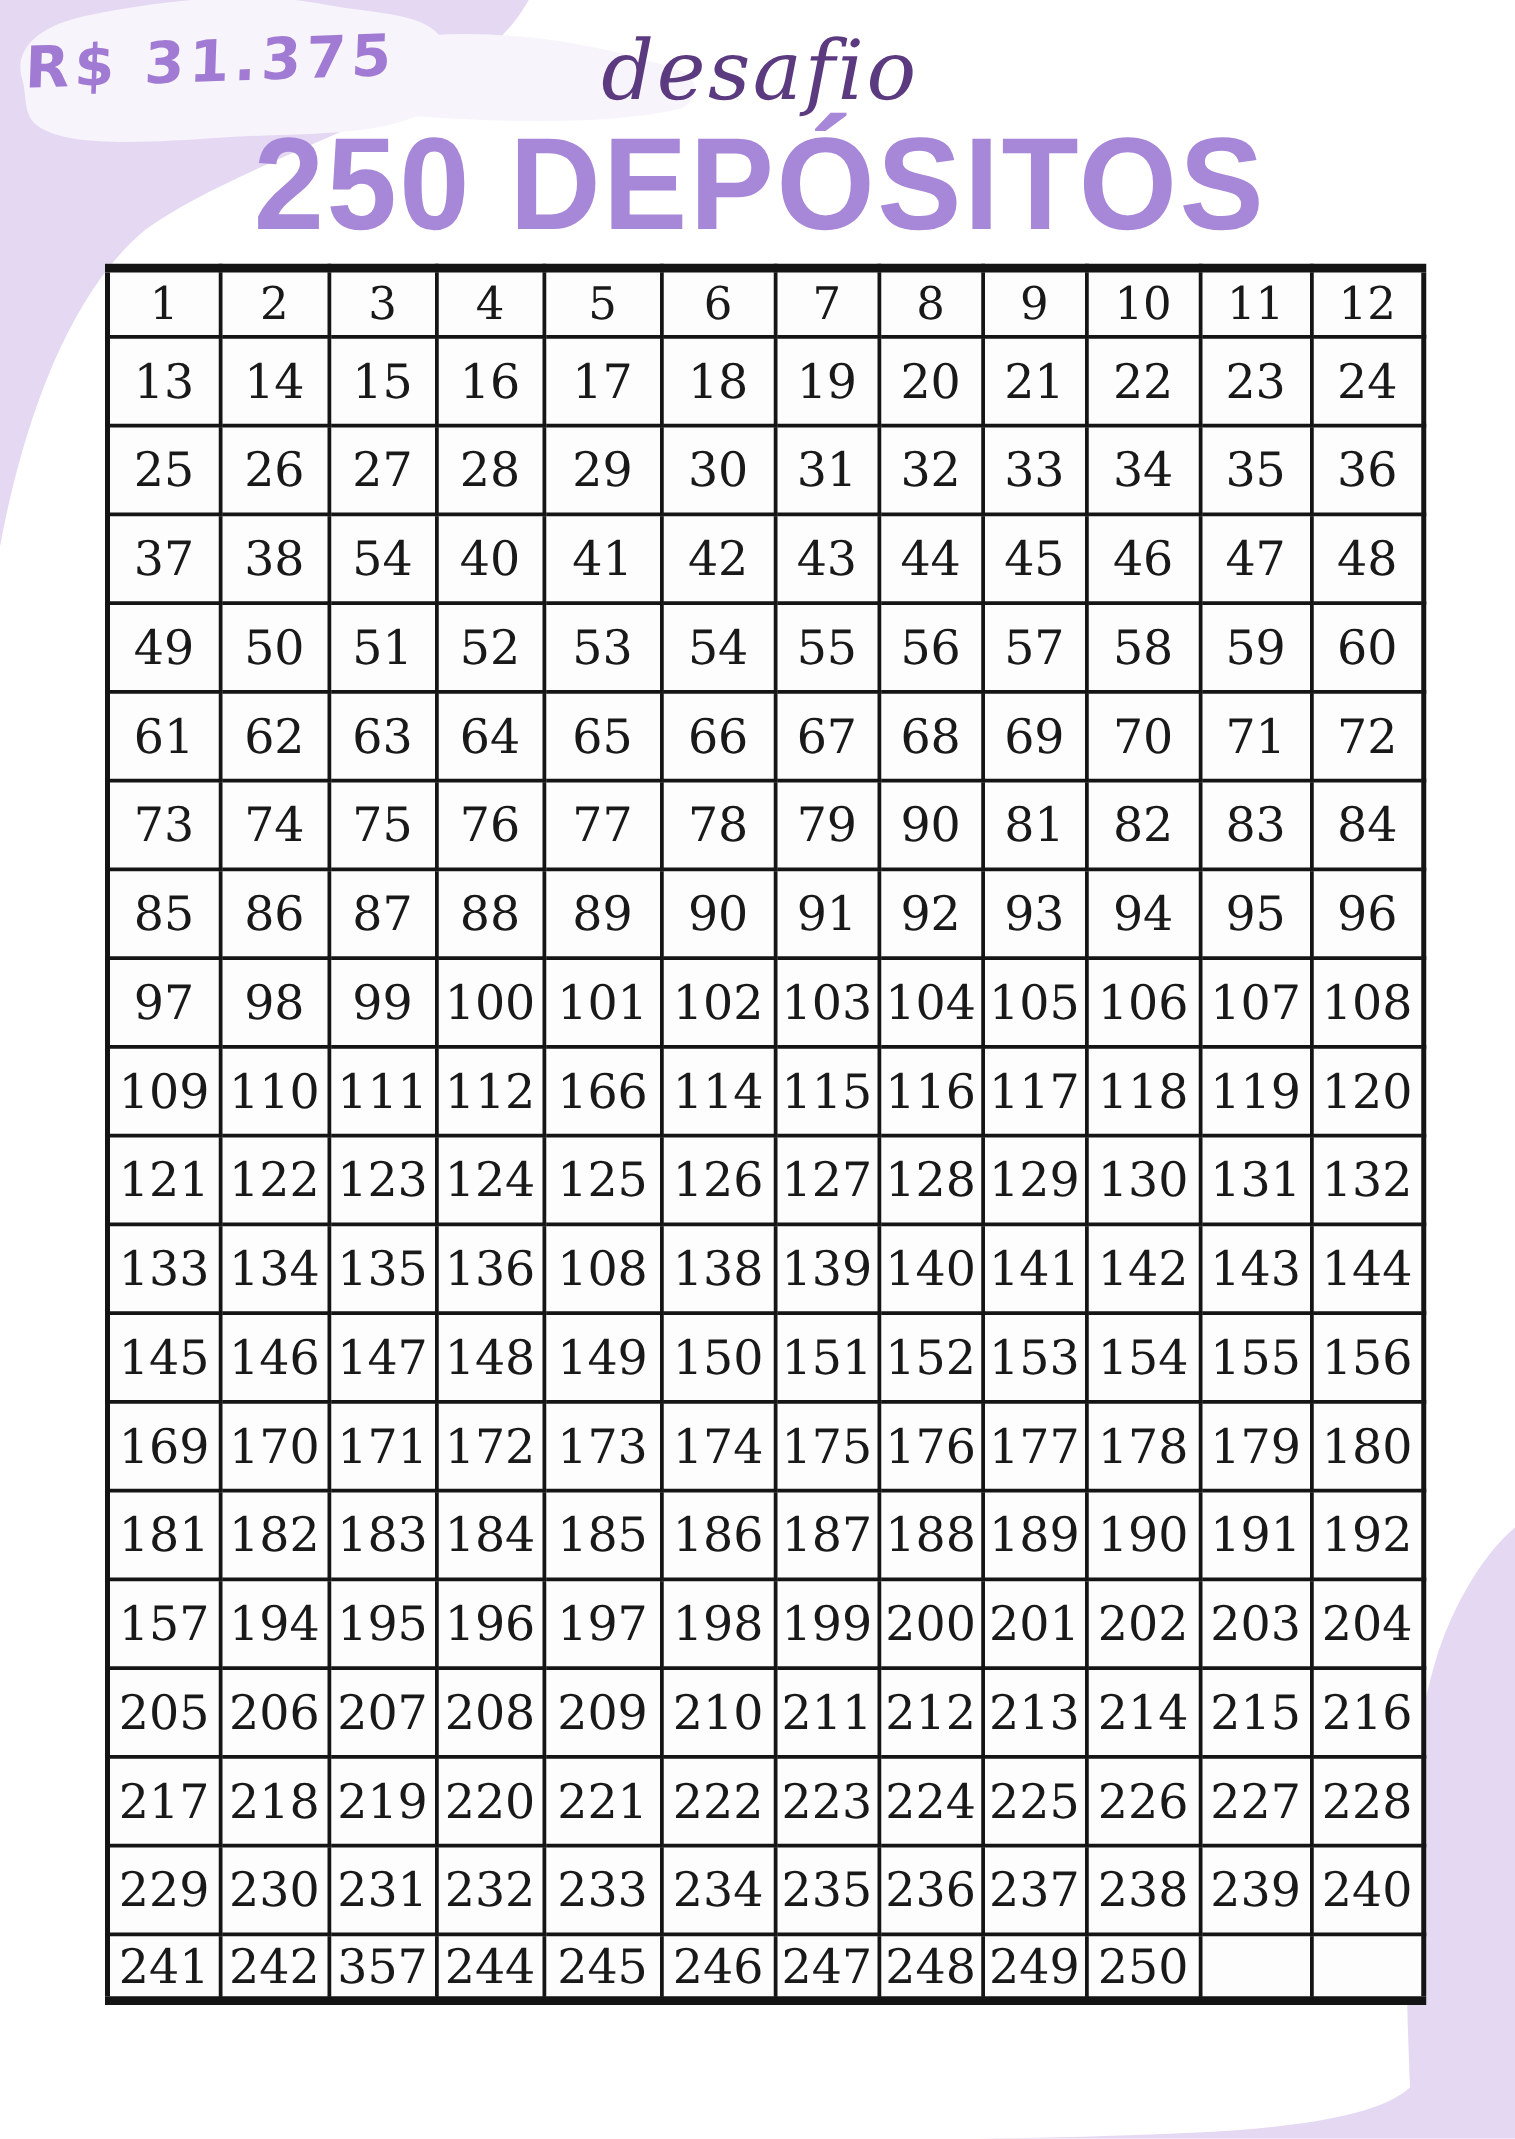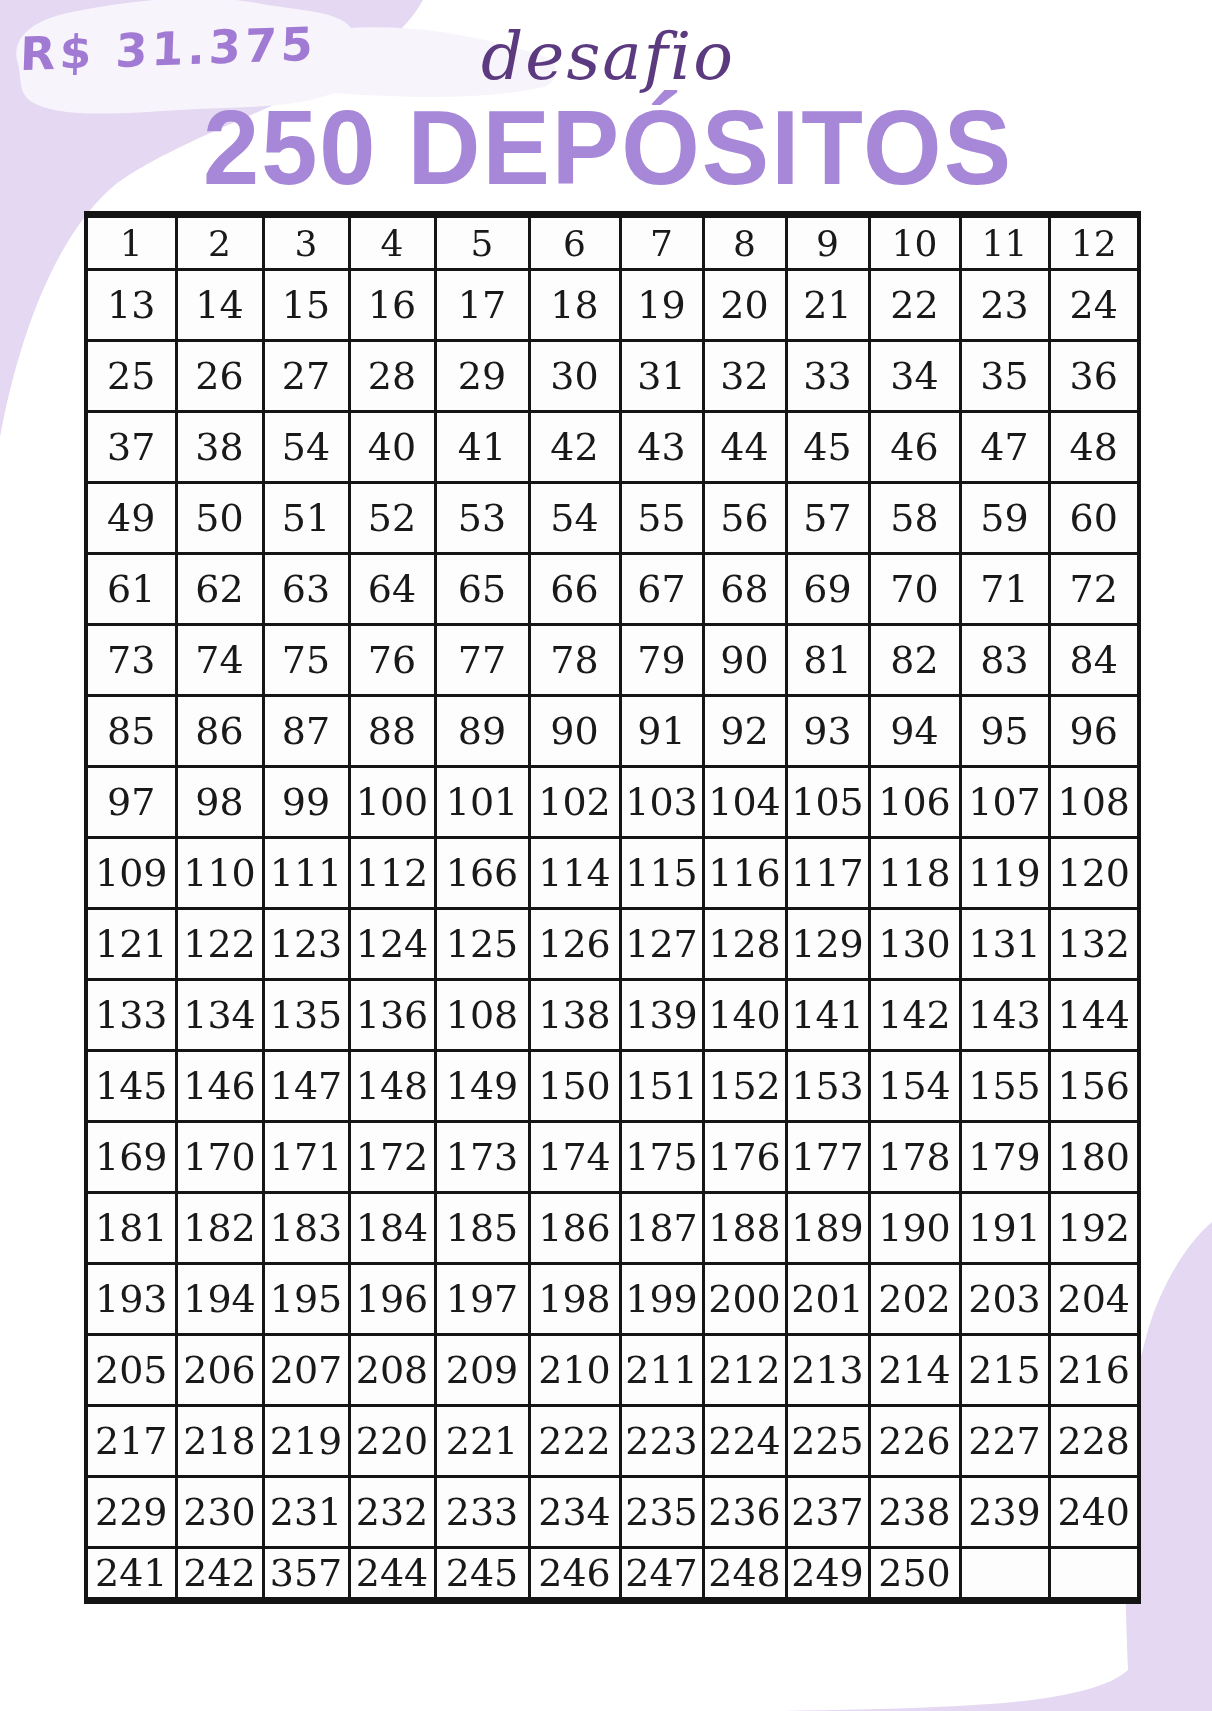"193" td { text: 193 -> 157 }
